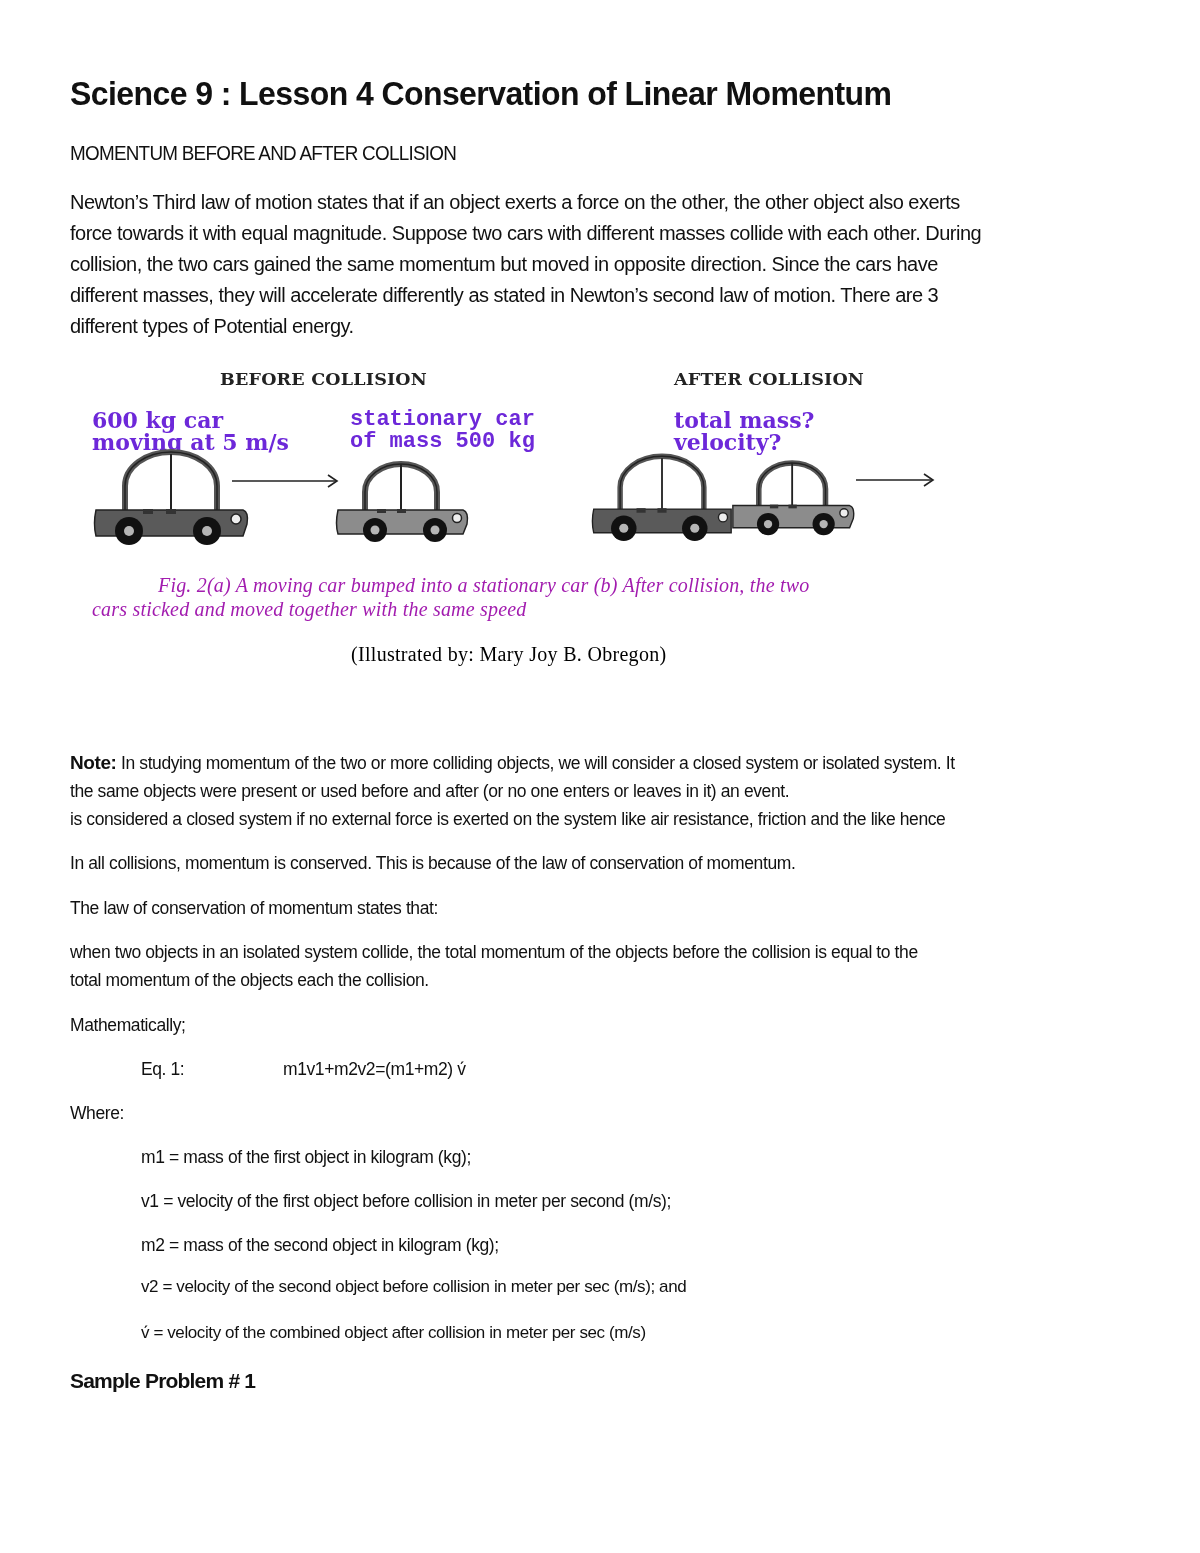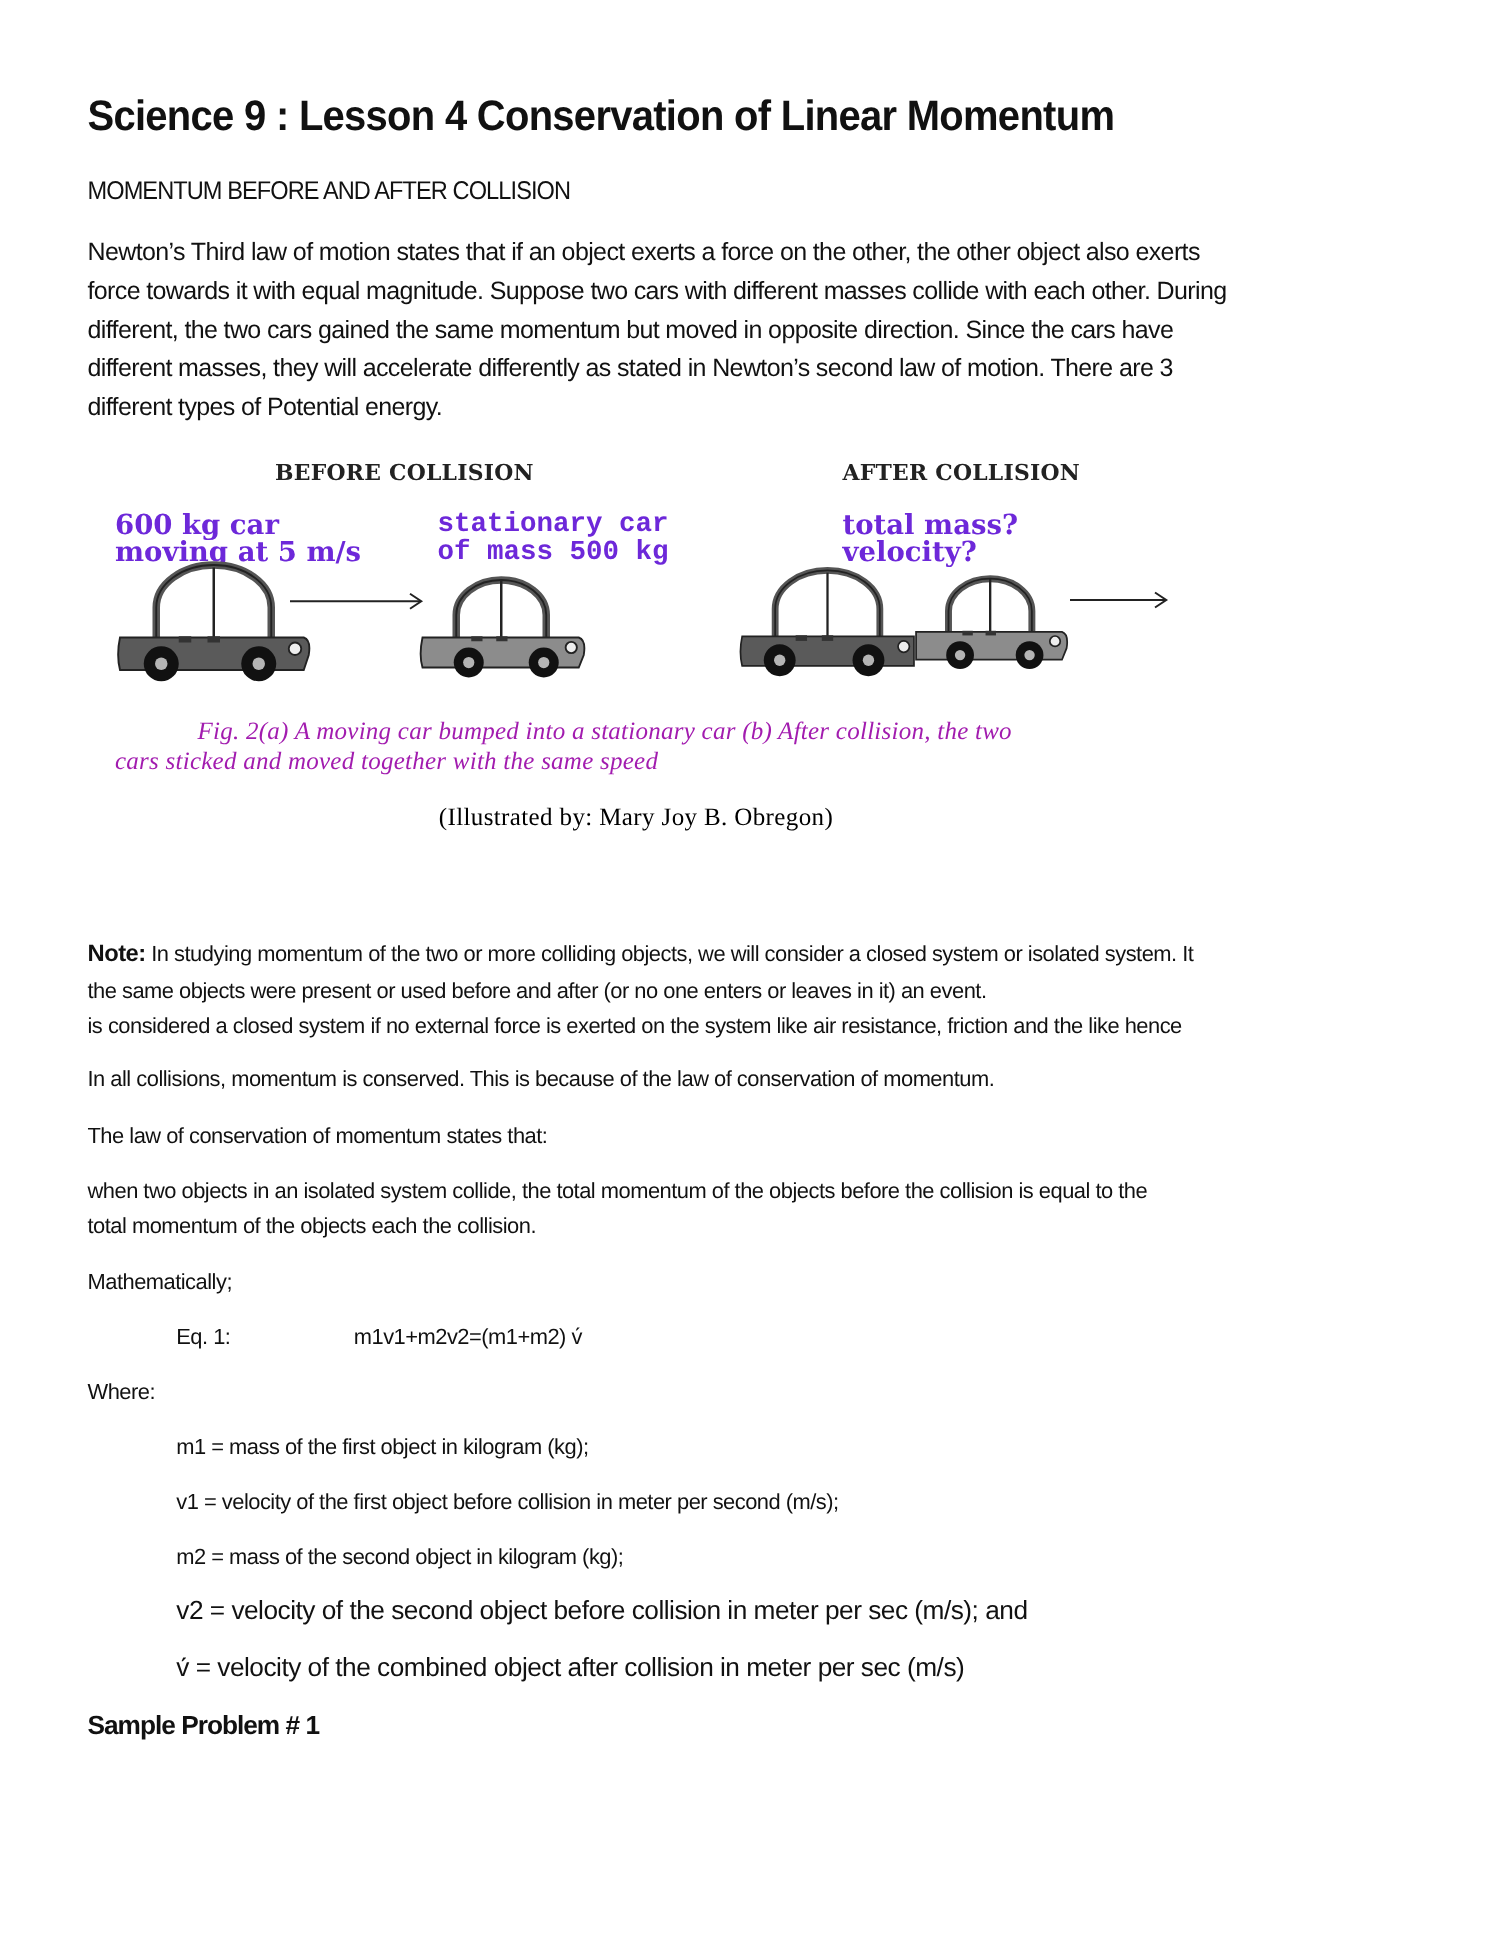"different, the two cars gained" div.line { text: different -> collision }
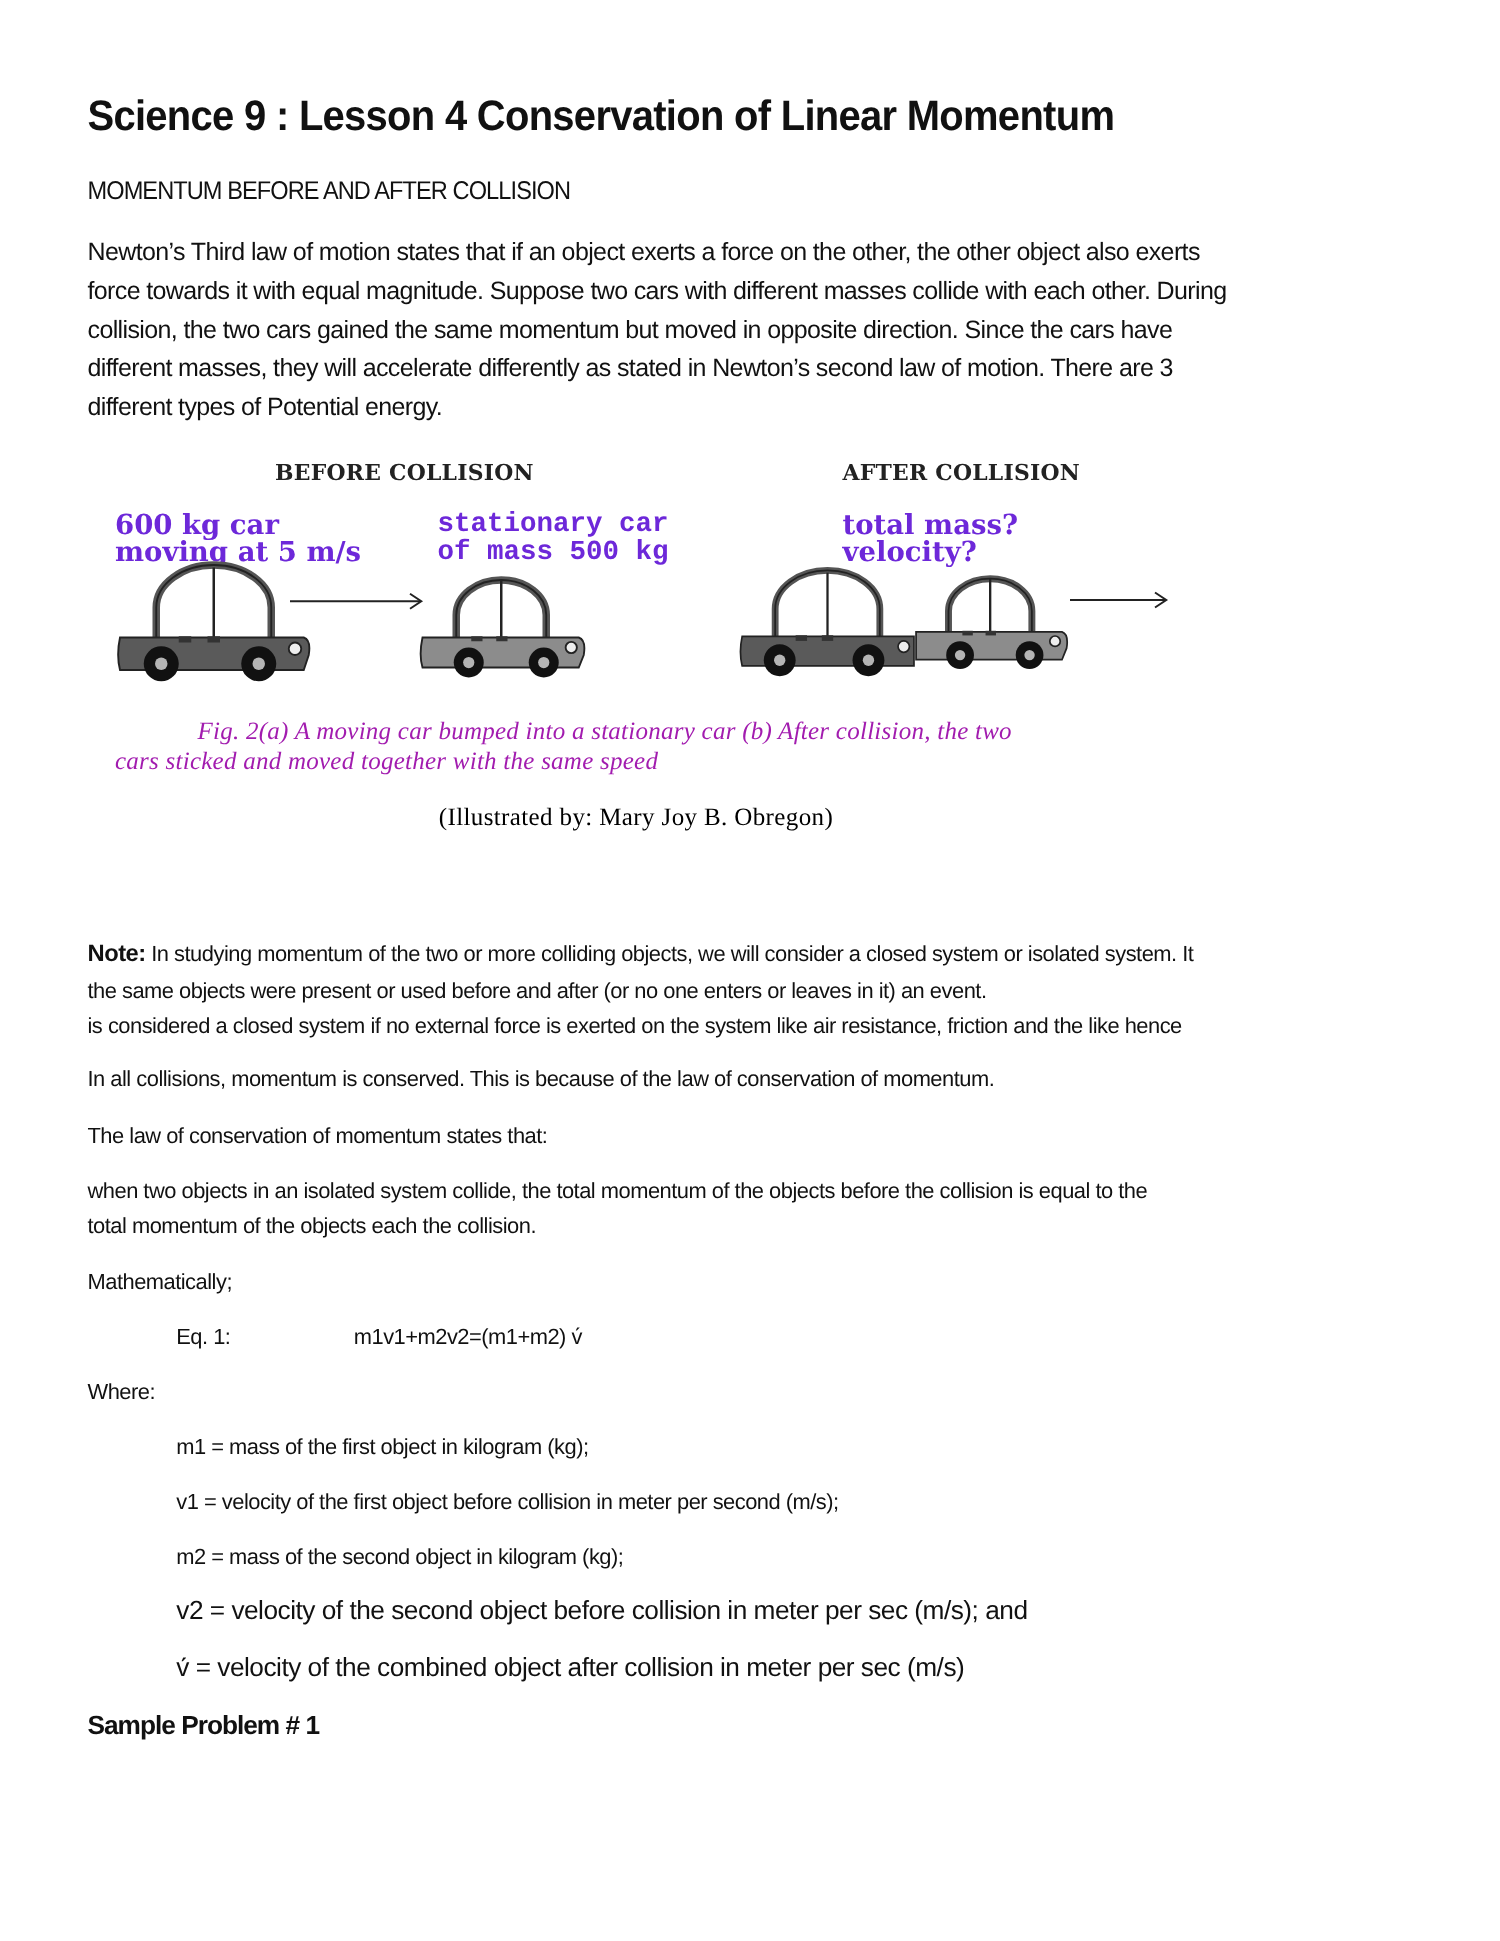"v2 = velocity of the" .body-large { font-size: 21px -> 17px }
